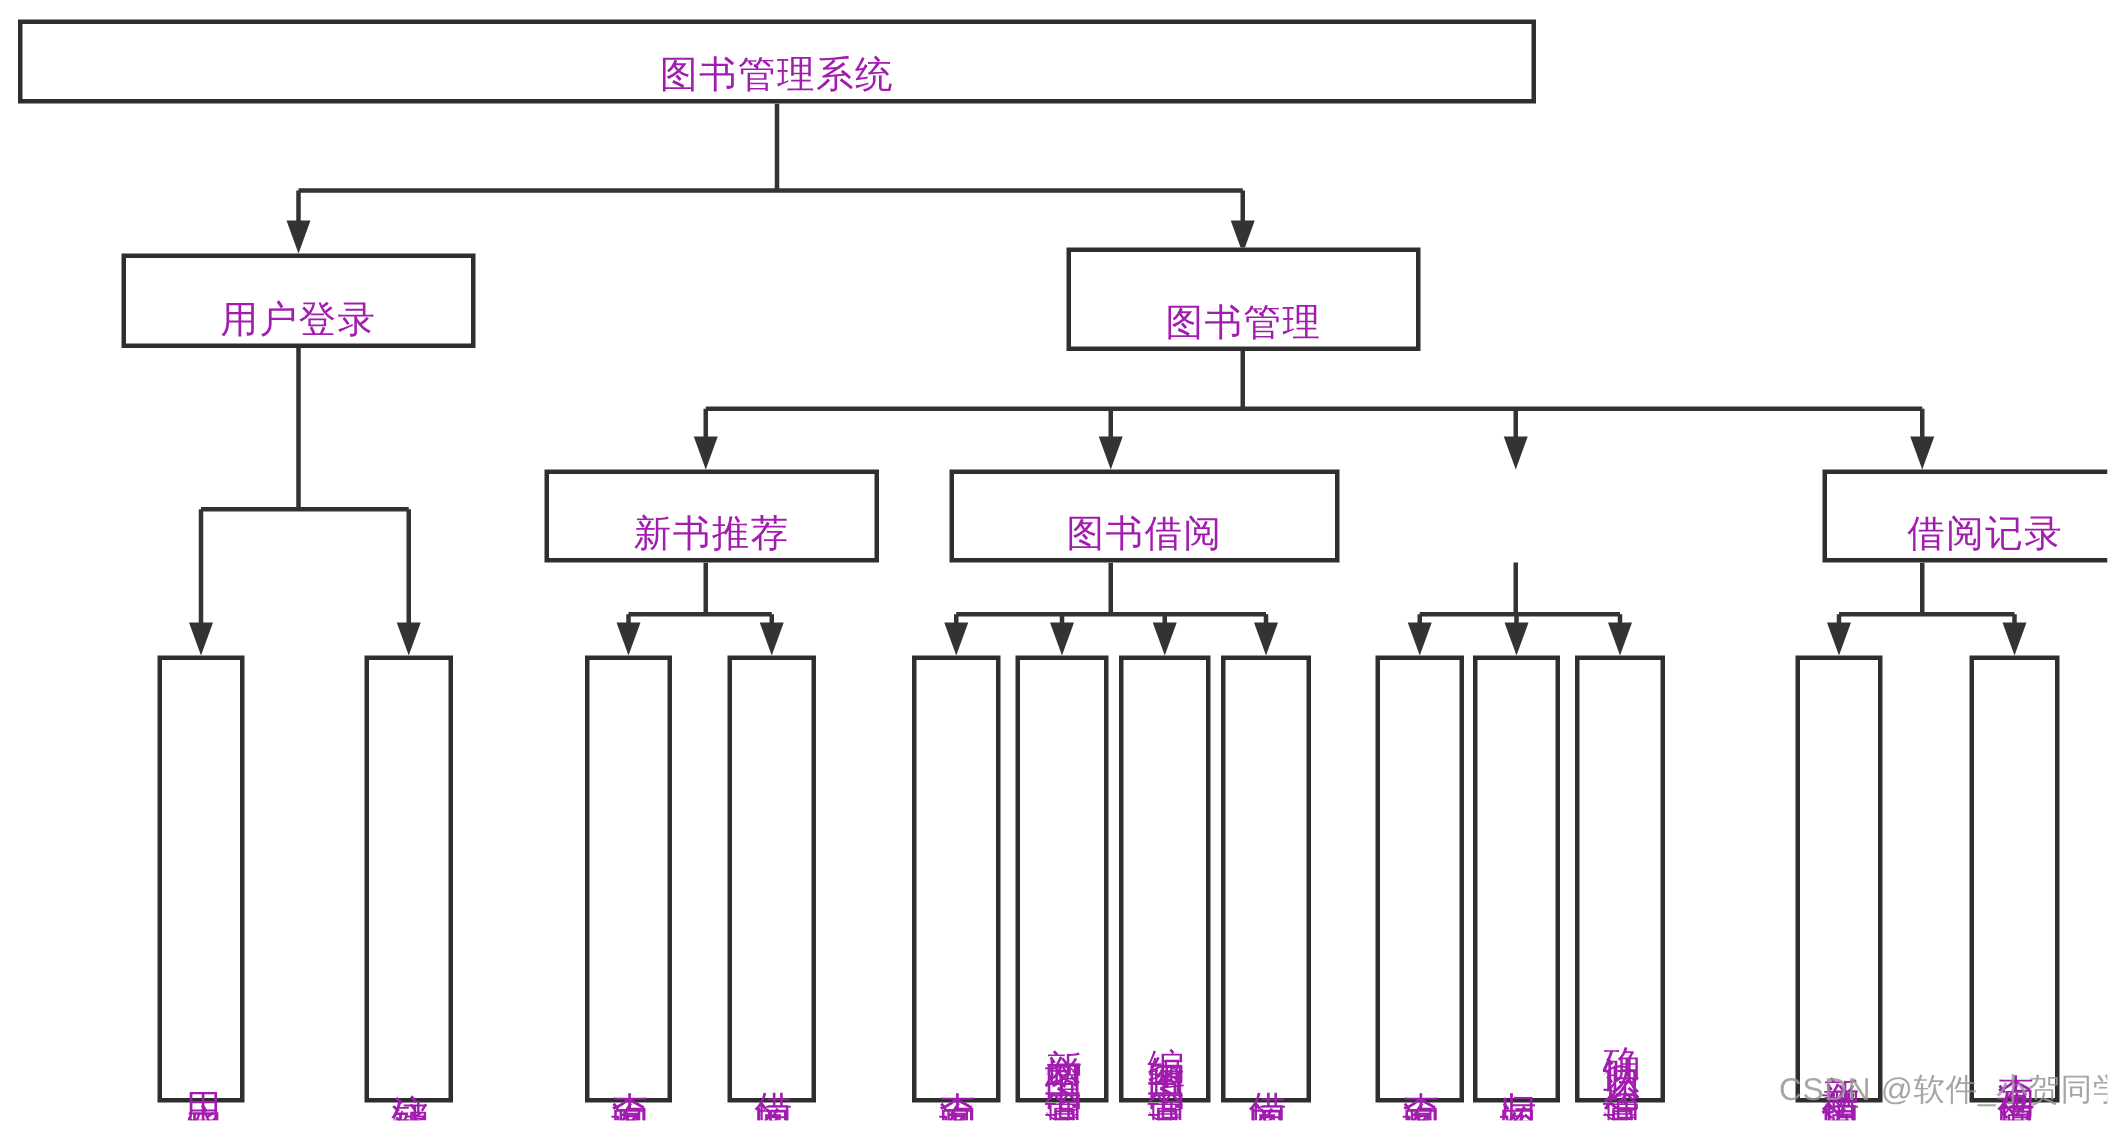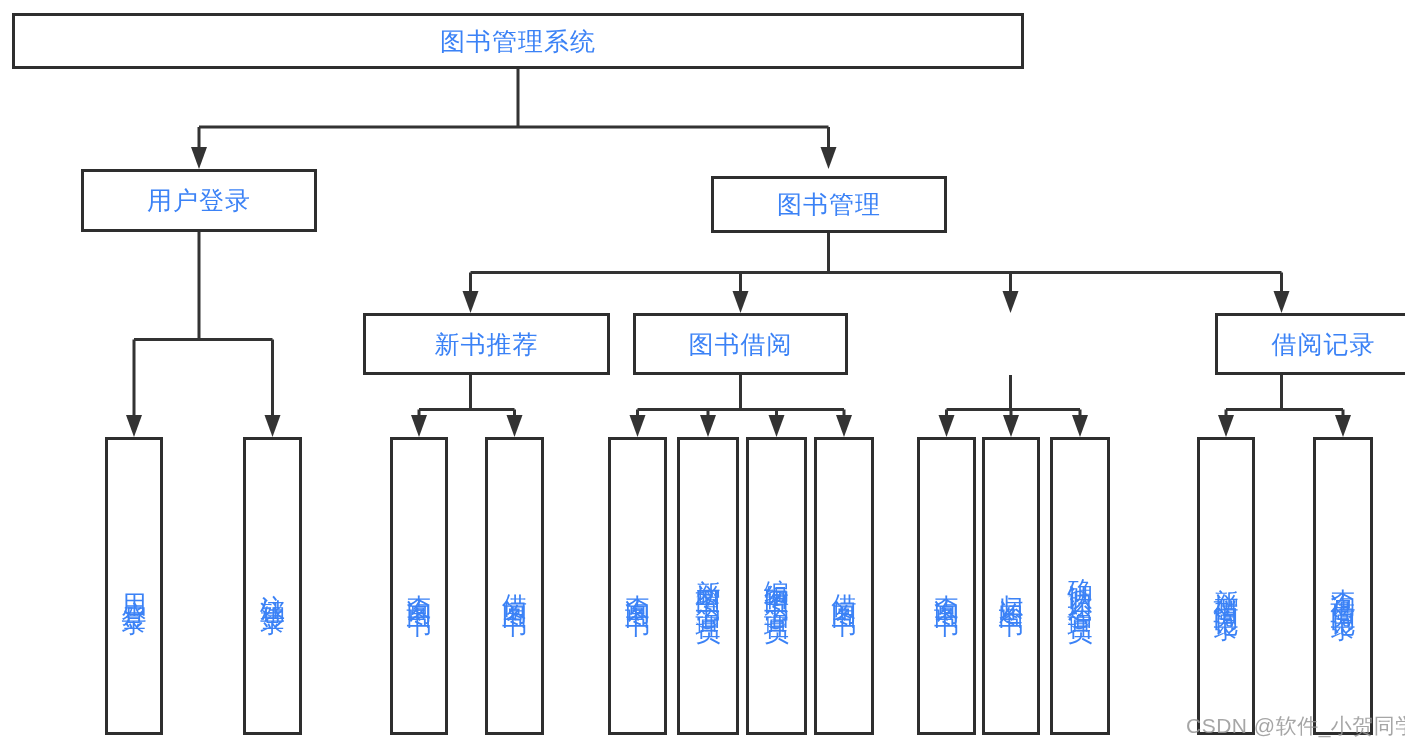"图书管理系统" .hbox, .vbox { align-items: center -> flex-end; color: #3b82f6 -> #a21caf }
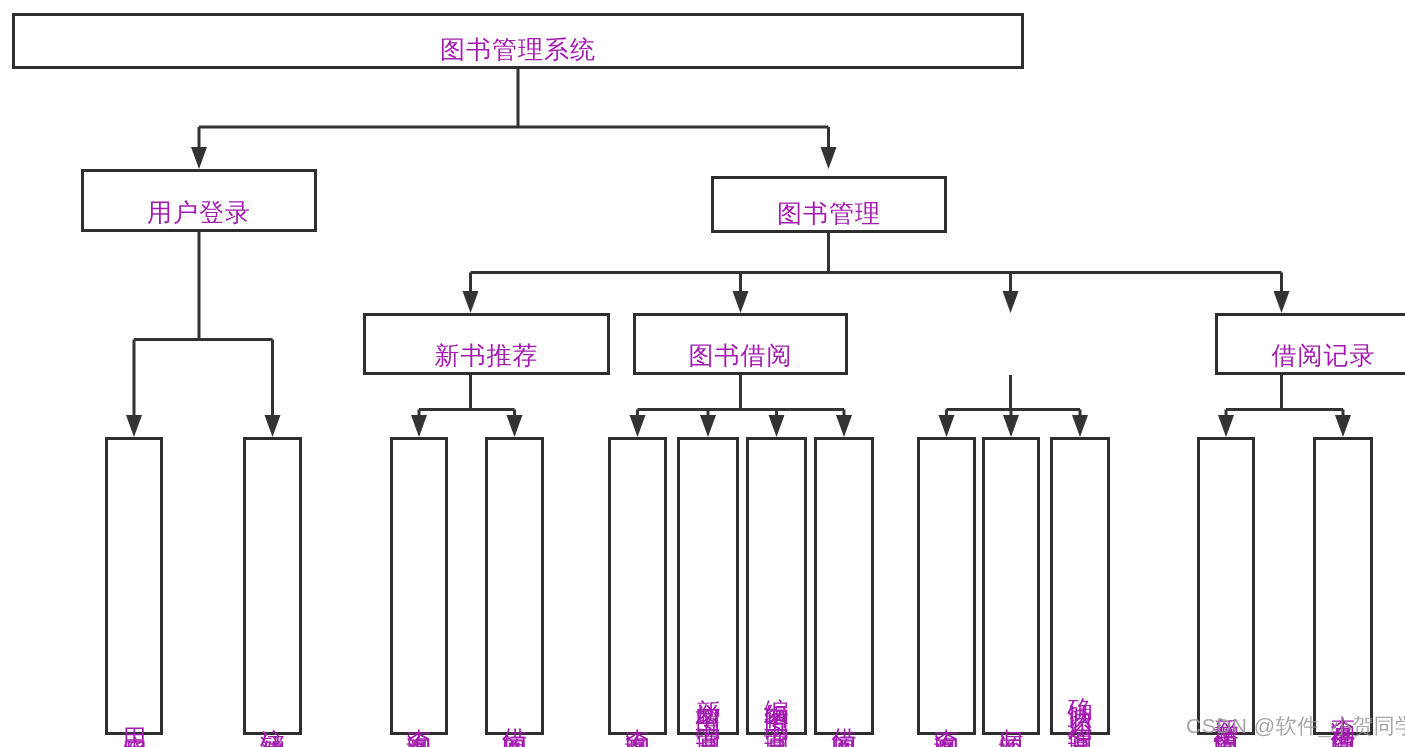"图书管理" div.hbox { height: 57px -> 69px; top: 176px -> 165px }
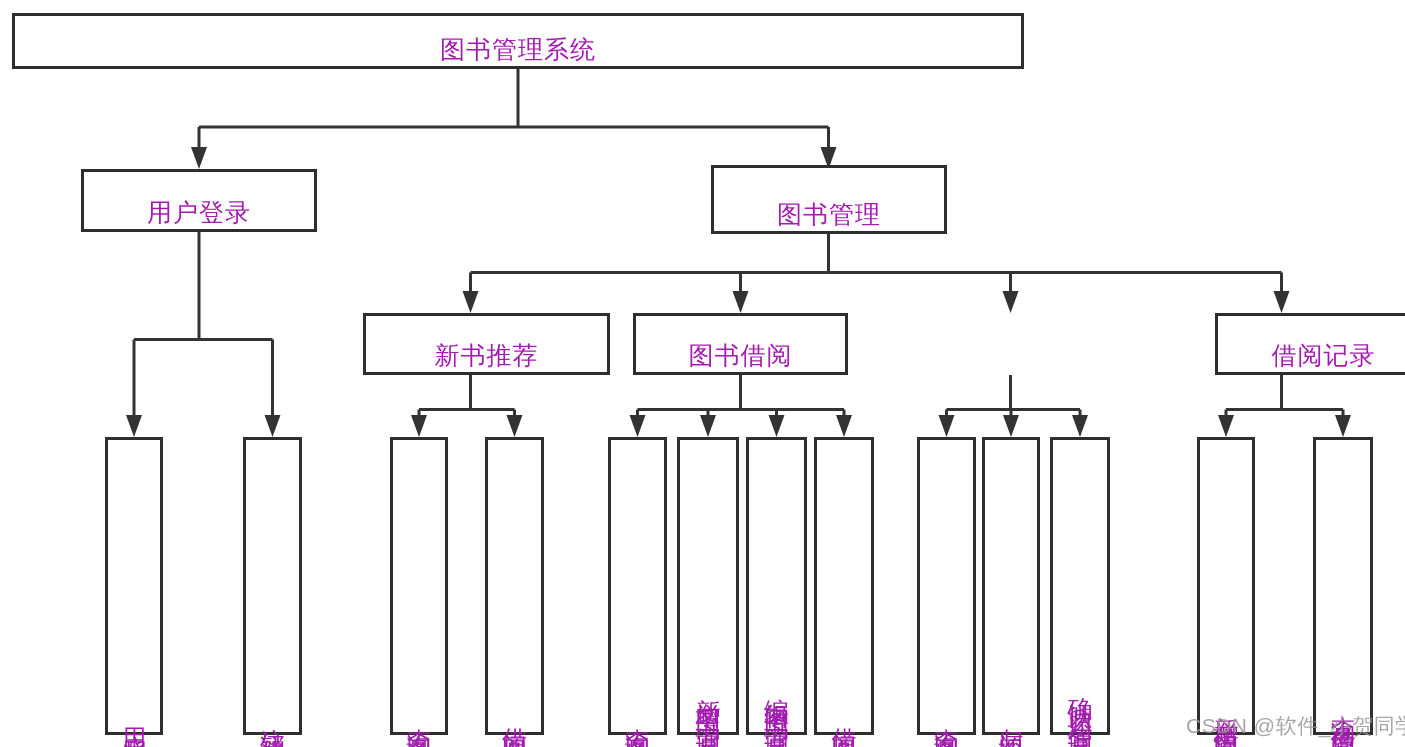"新书推荐" div.hbox { width: 247px -> 223px }
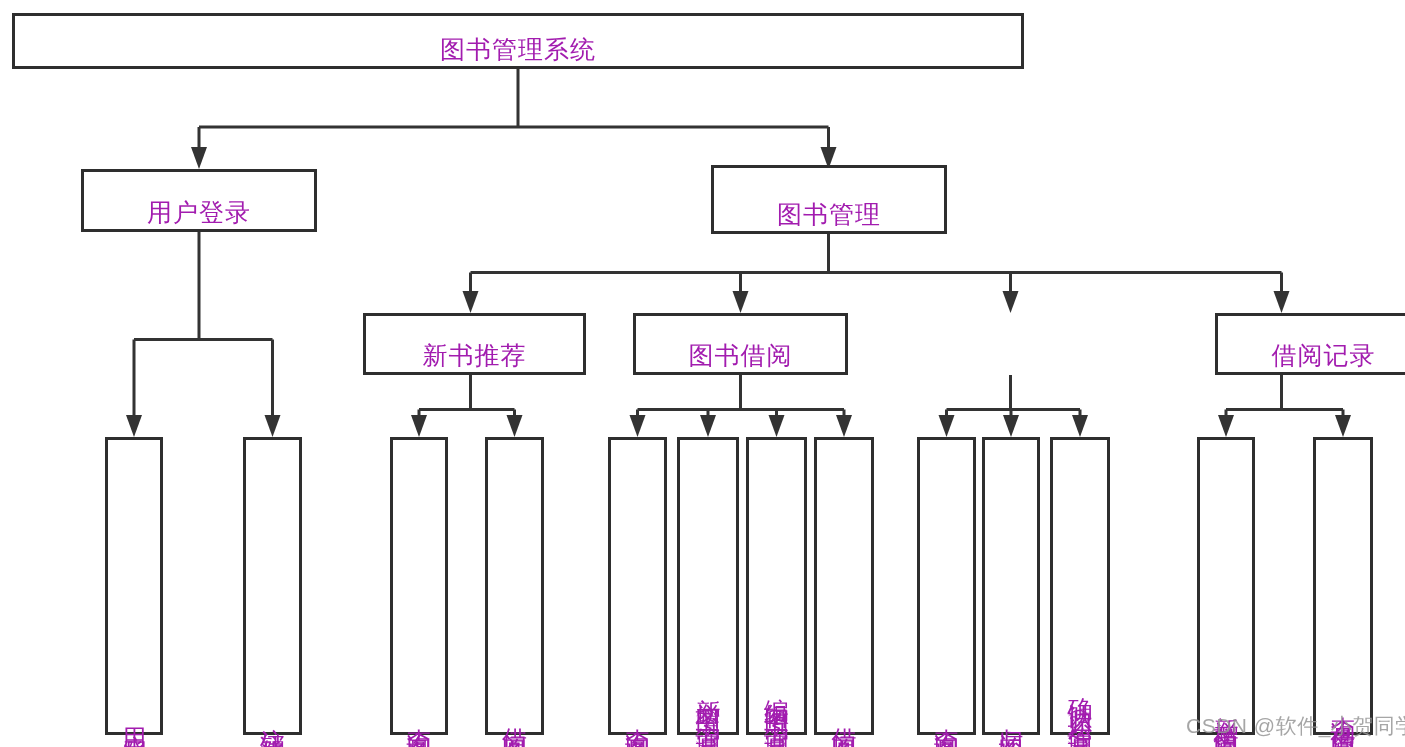"图书借阅" div.hbox { width: 215px -> 260px }
